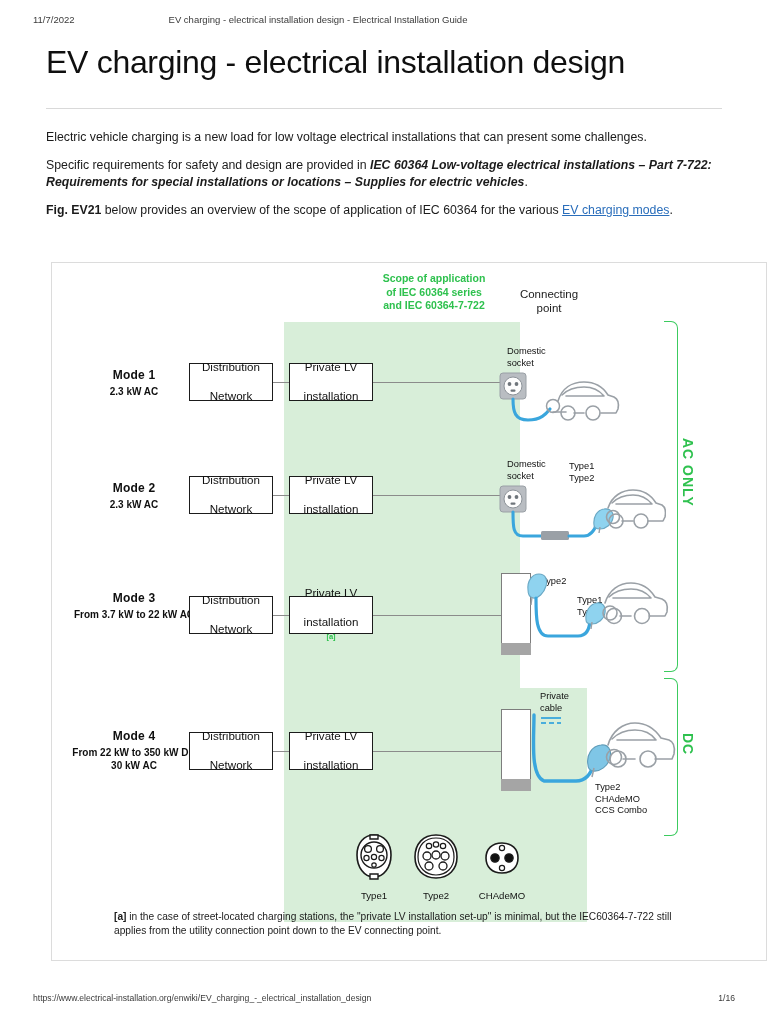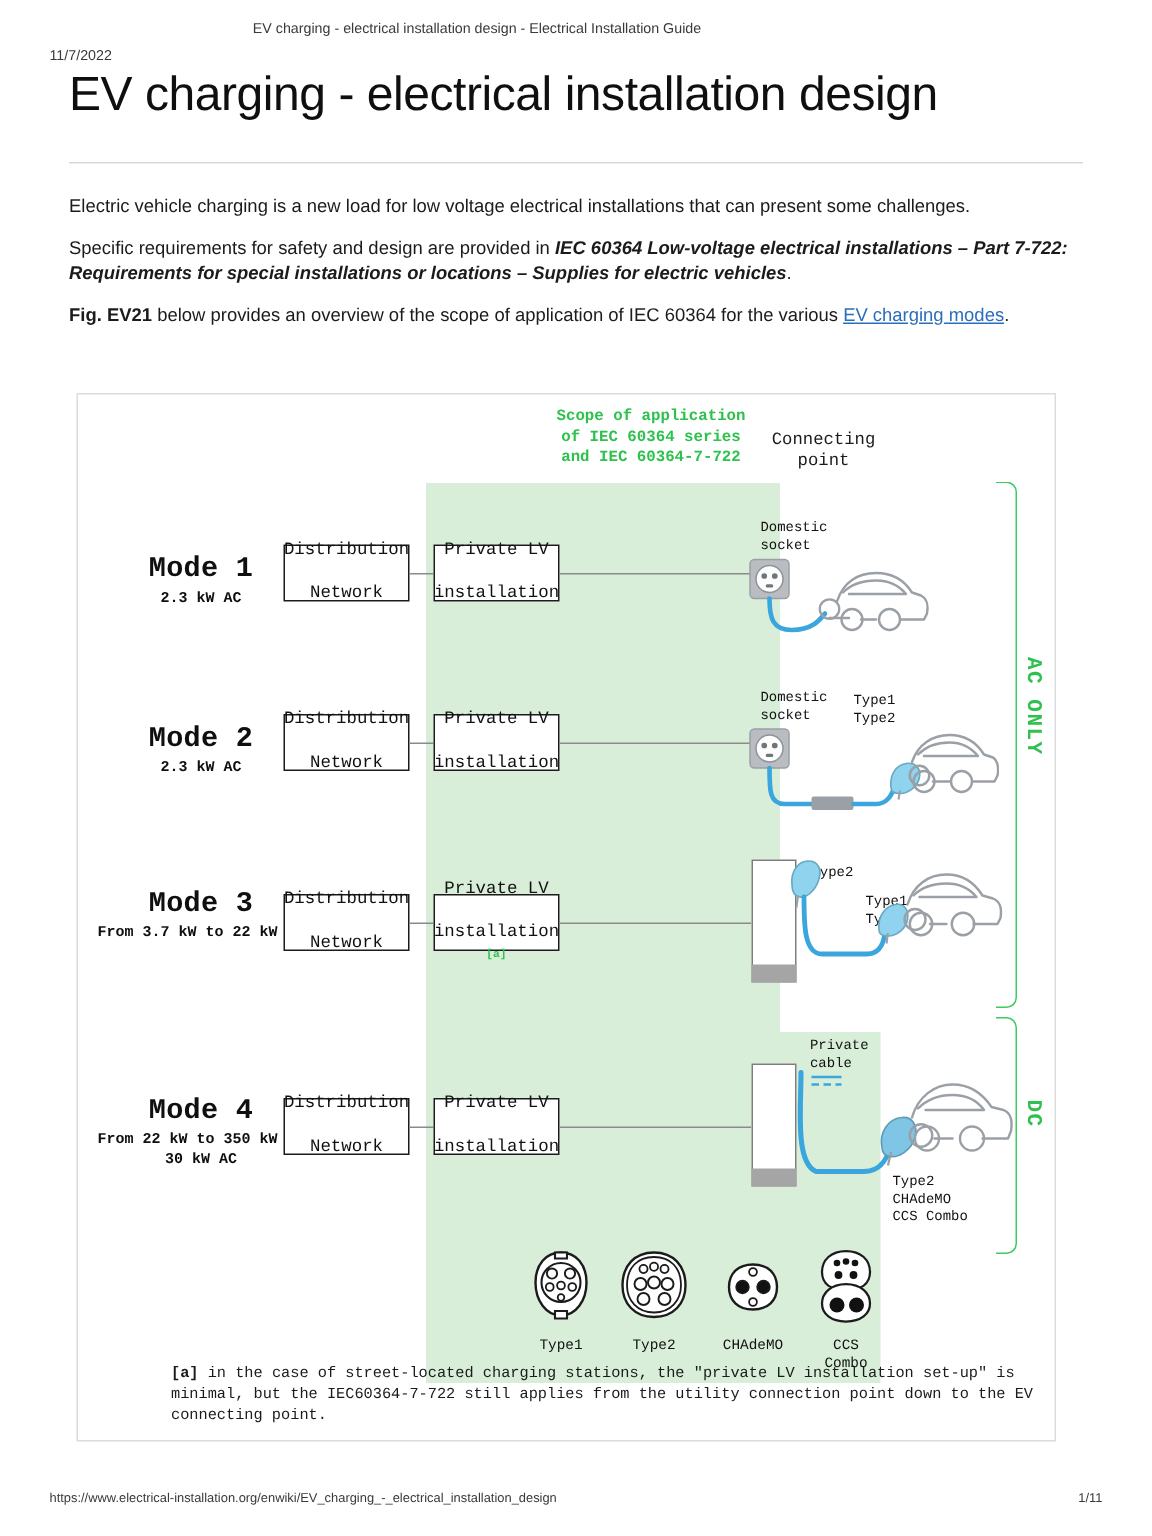"11/7/2022" .hdr .date { margin-top: 18px -> none }
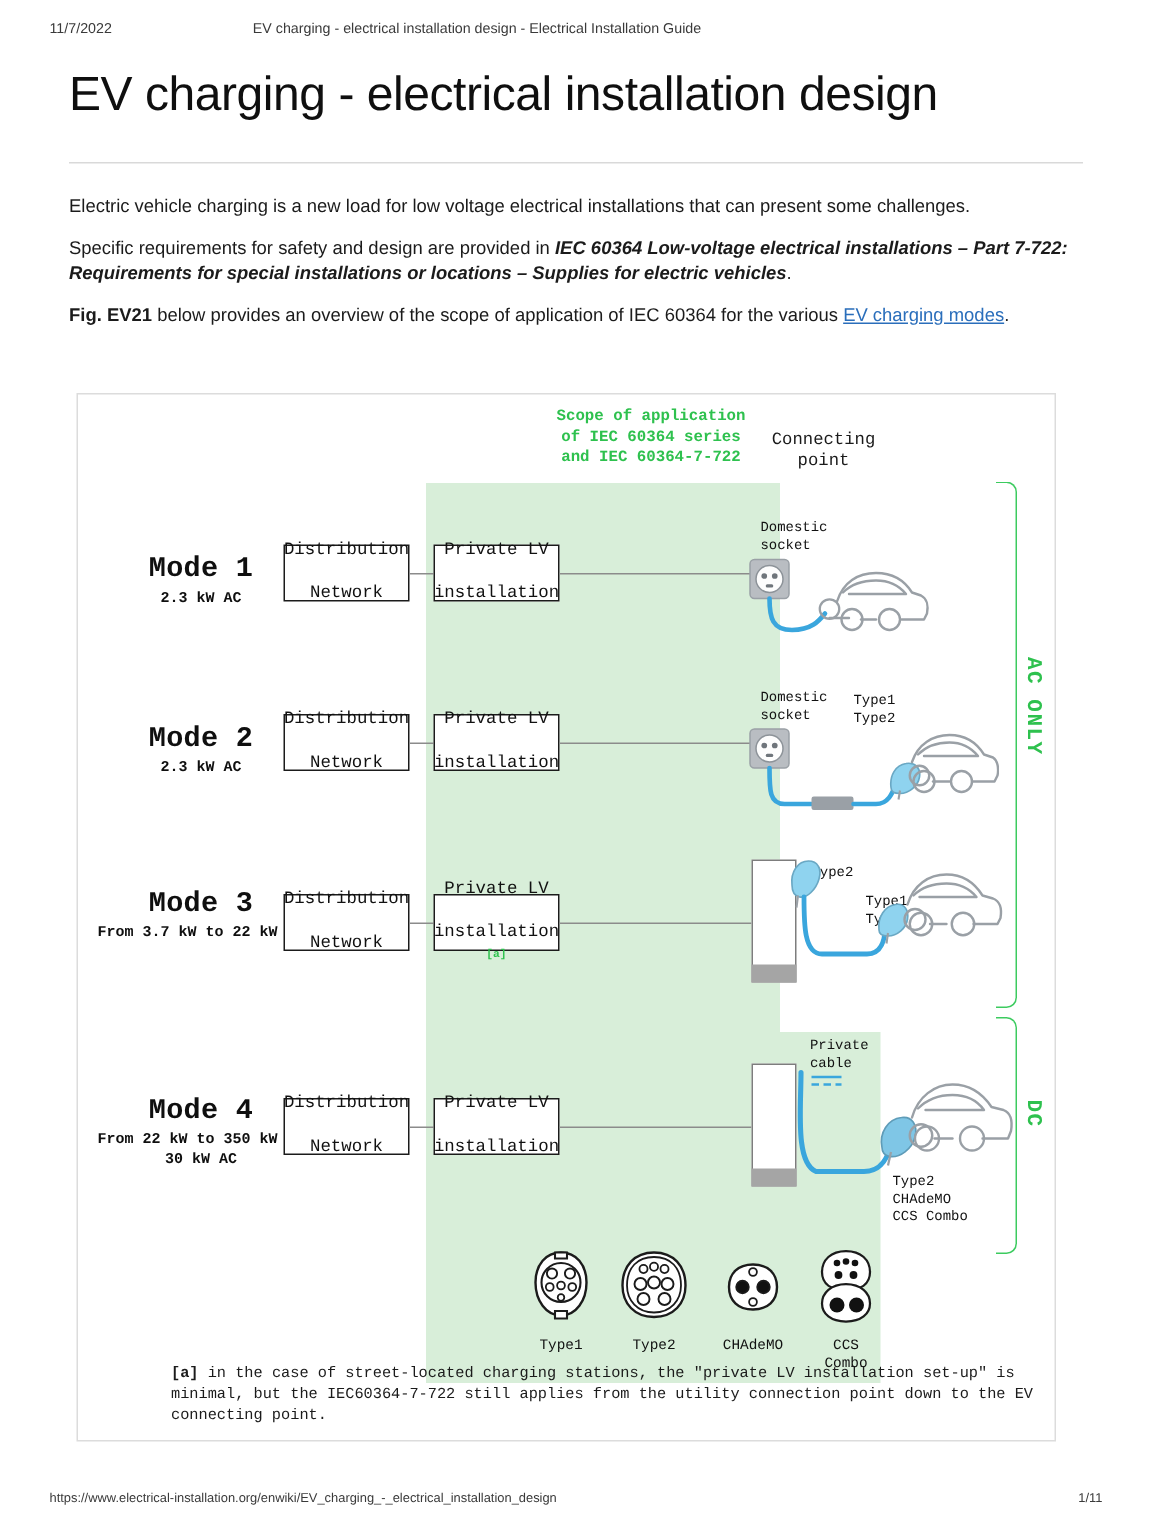"Scope of application" .fig { font-family: Liberation Mono, monospace -> none; width: 653px -> 716px }
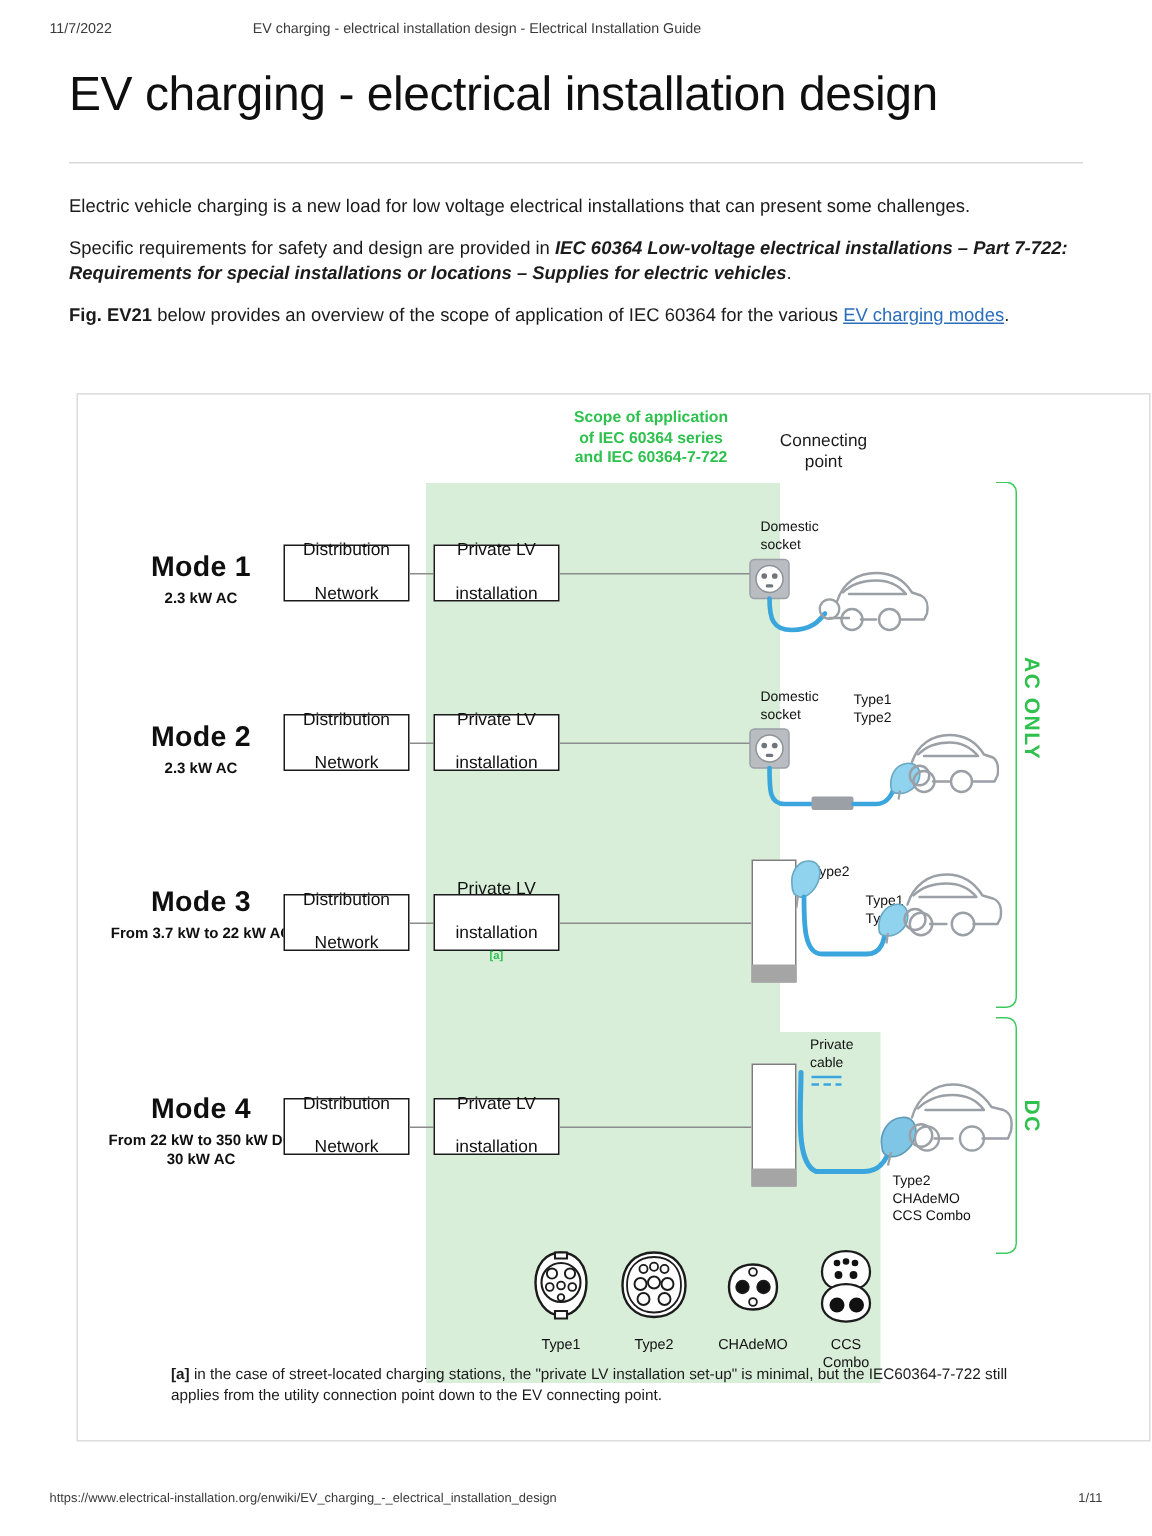"Mode 1" .mode .m-t { font-size: 19px -> 12px }
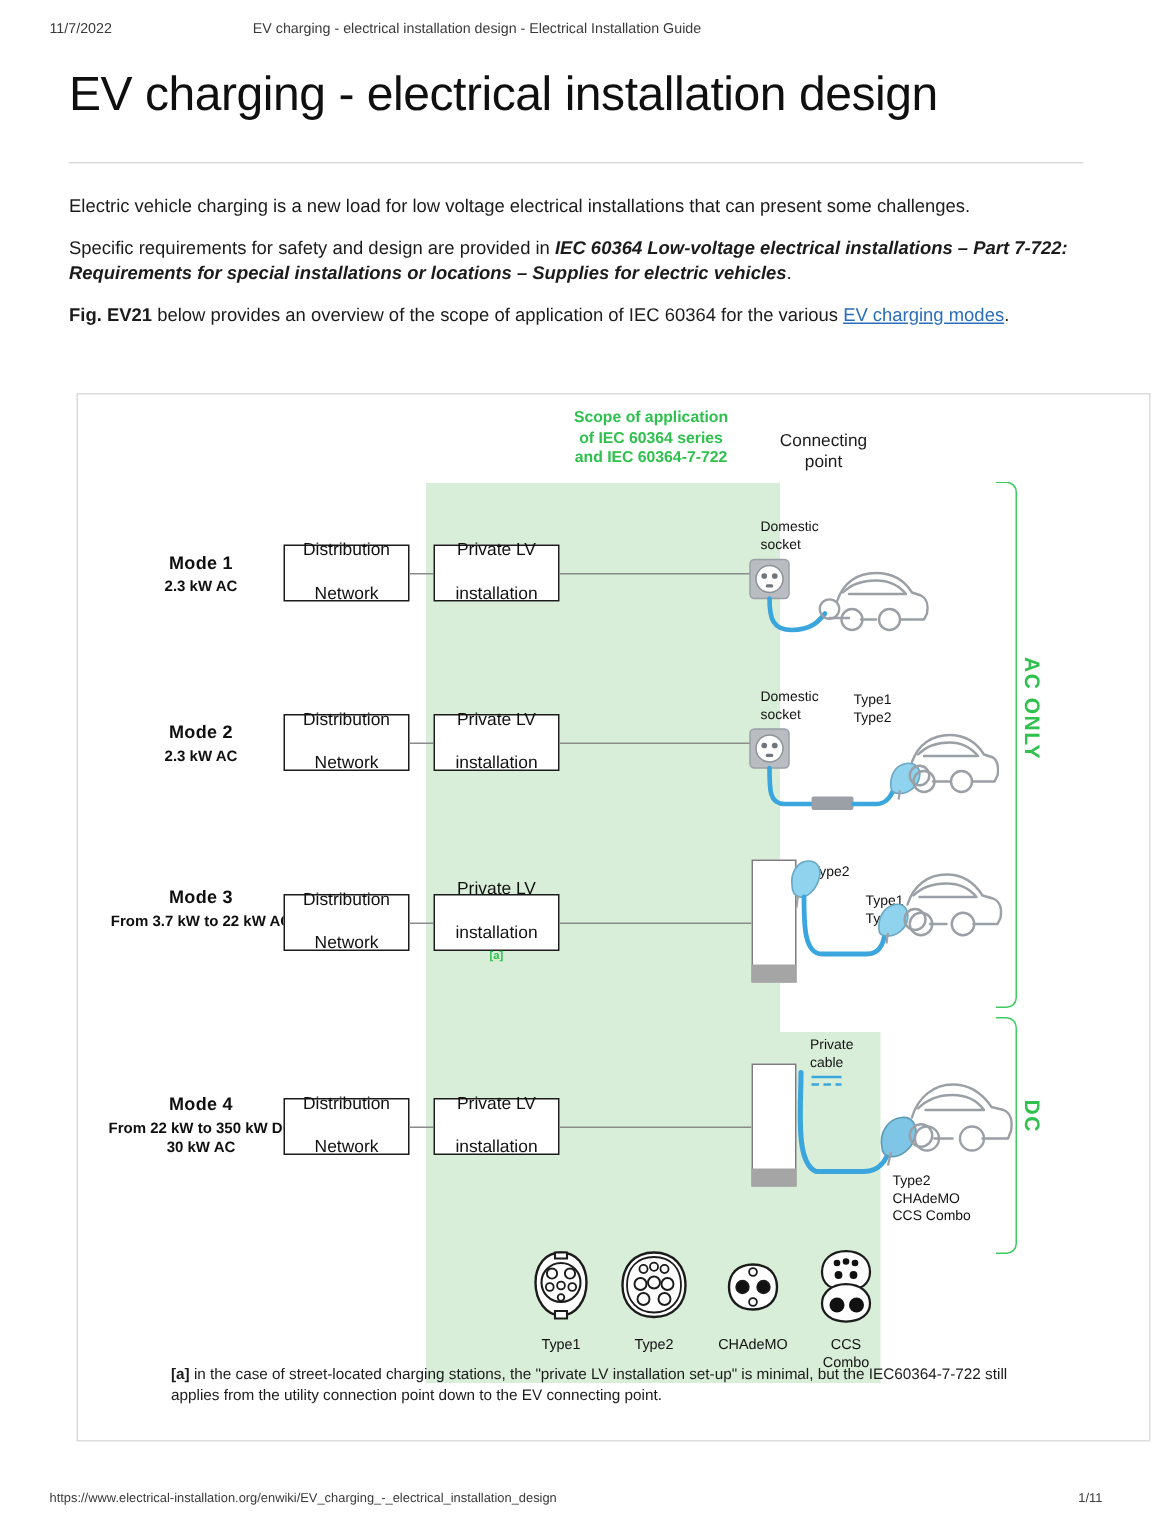"CCS" div.conitem { html: <div> <svg> <path></path> <path></path> <circle></circle> <circle></circle> <circle></circle> <circle></circle> <circle></circle> <circle></circle> <circle></circle> </svg> <div>CCS</div> <div>Combo</div> </div> -> none }
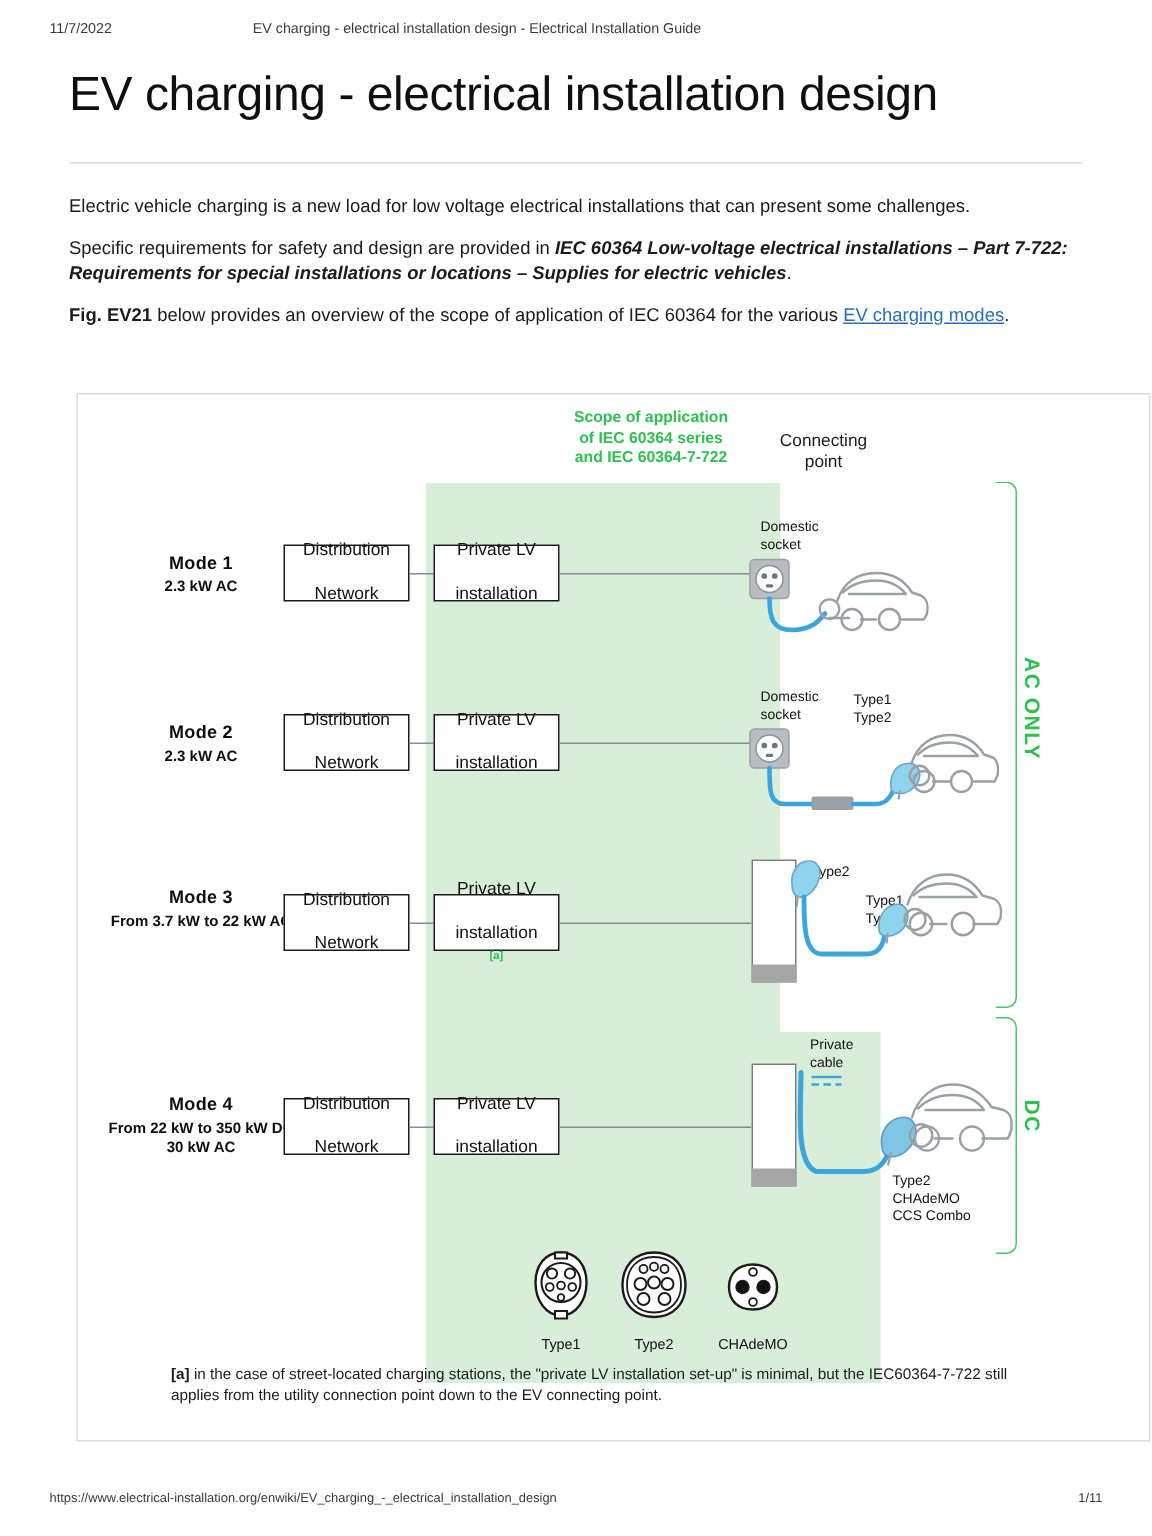"1/11" div.pg { text: 1/11 -> 1/16 }
